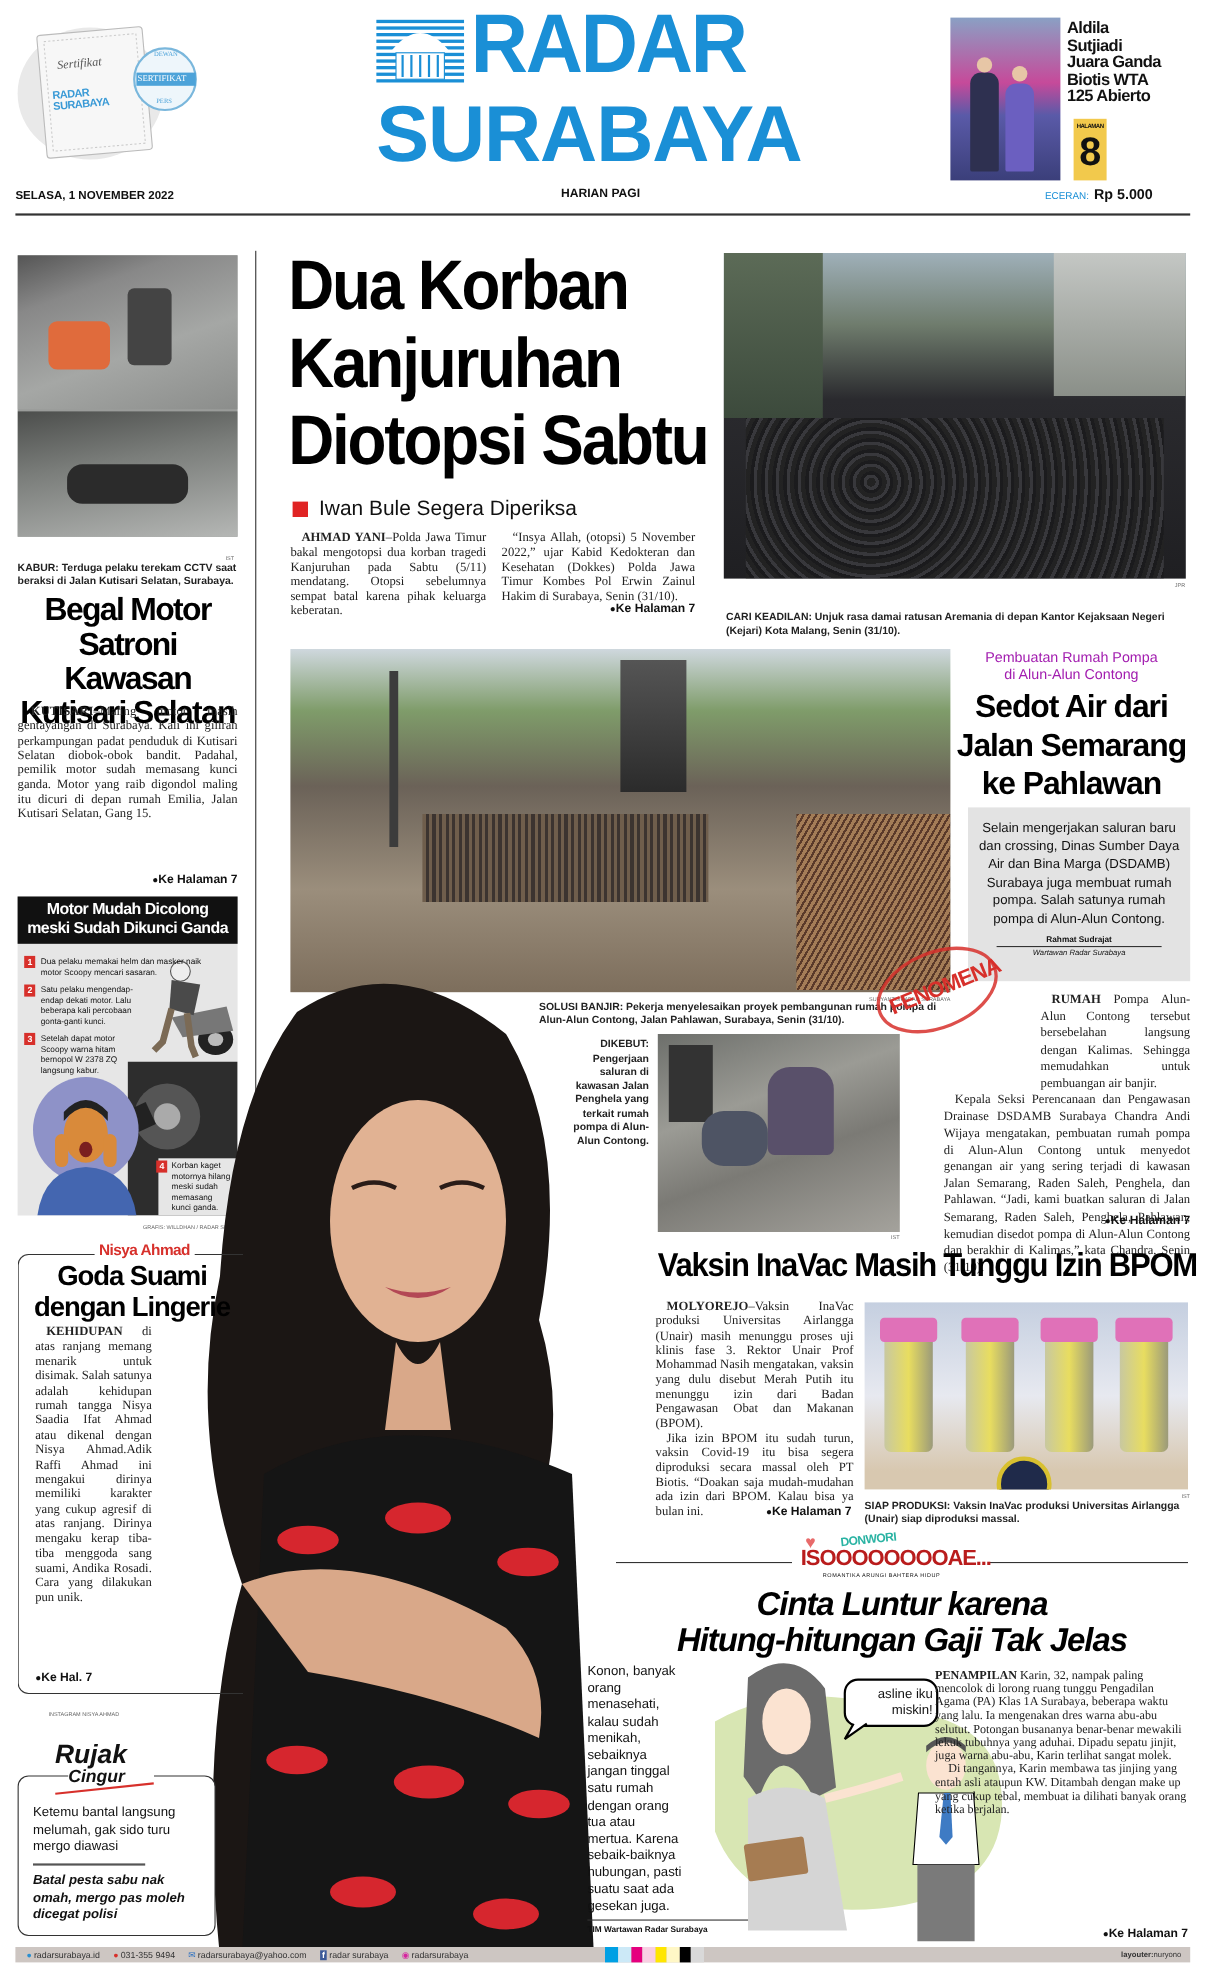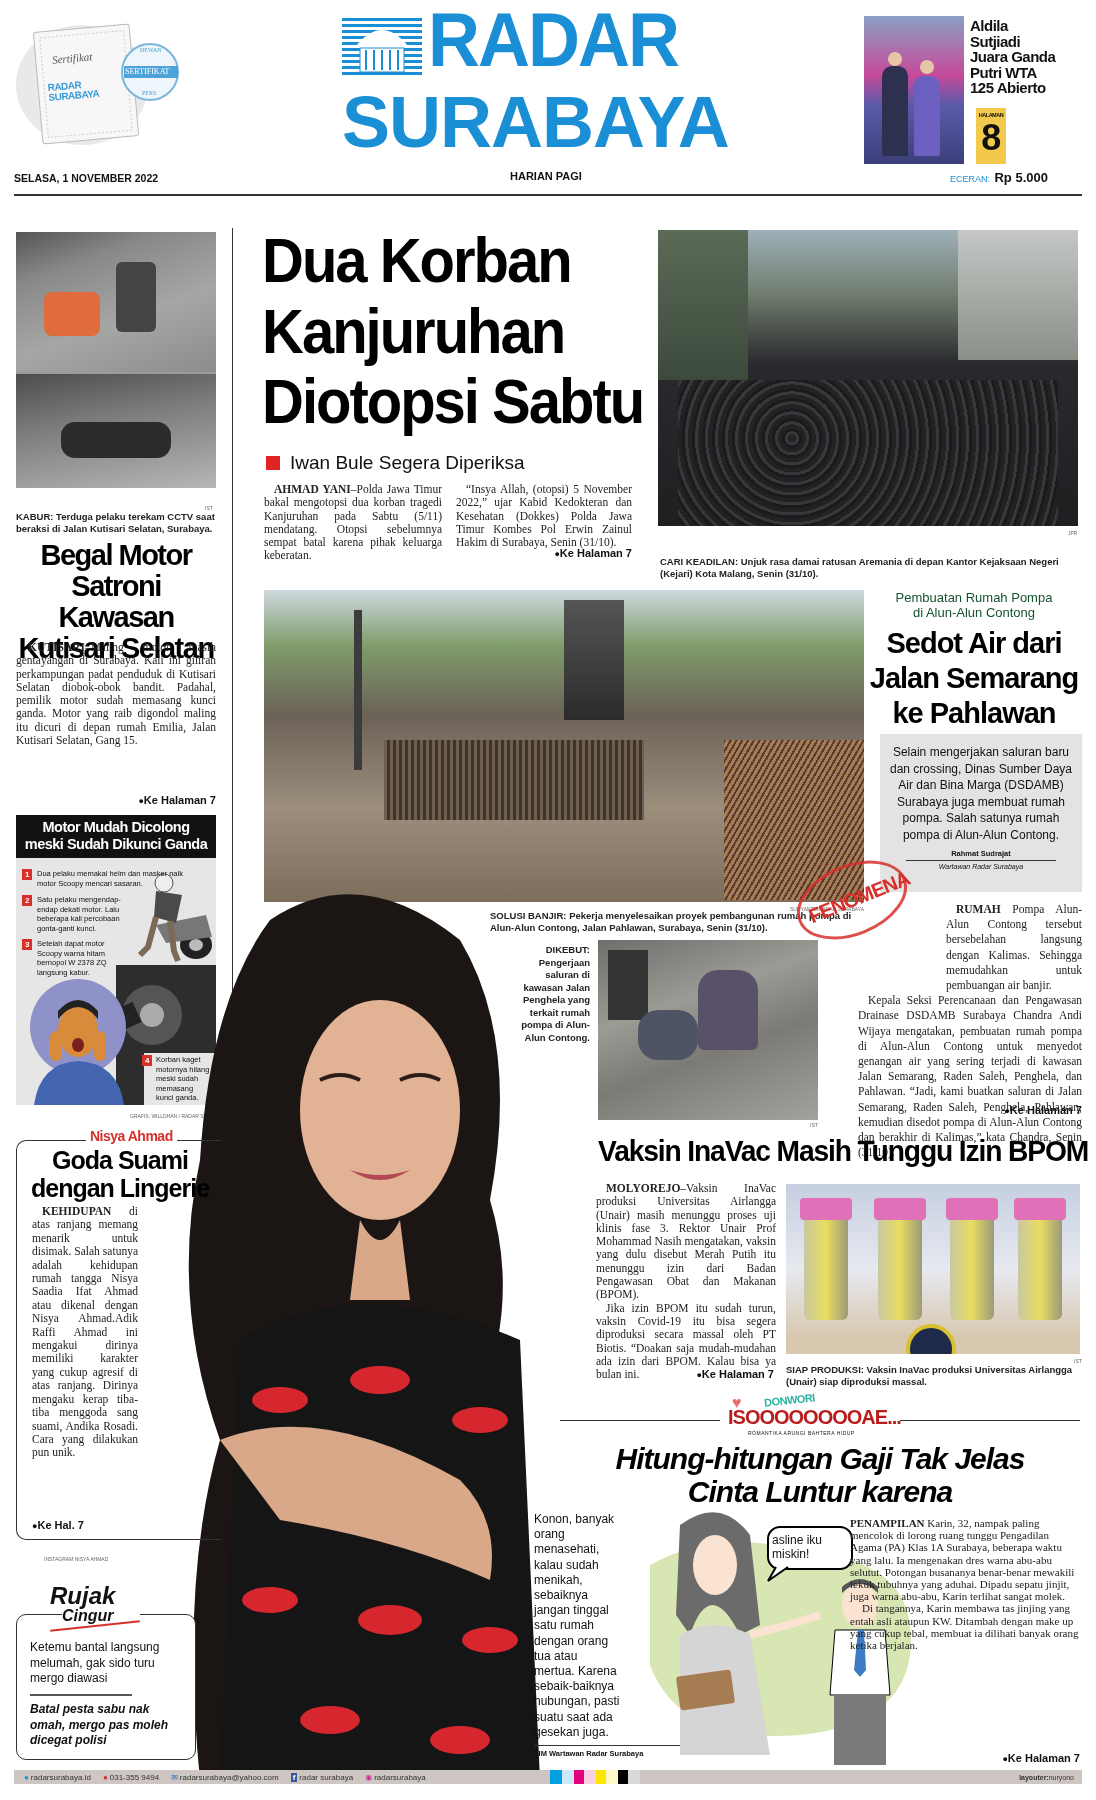"Putri WTA" div { text: Putri -> Biotis }
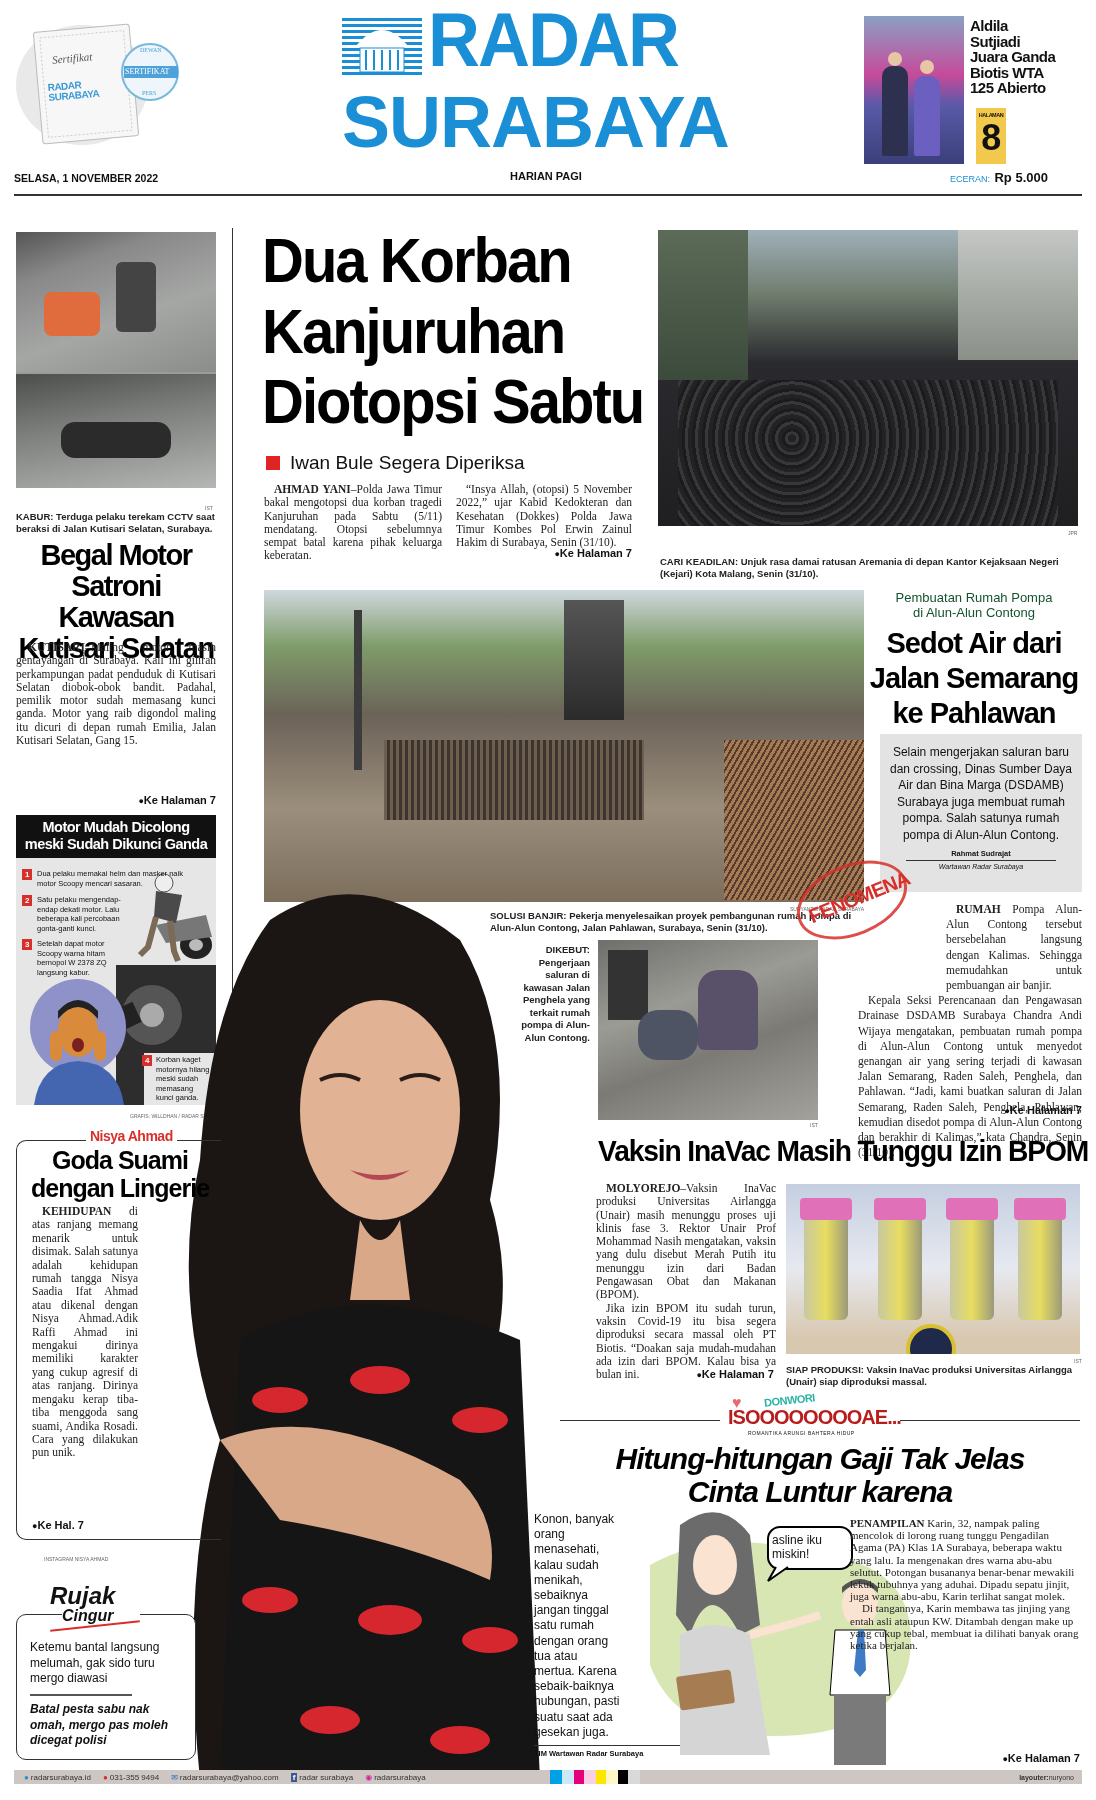"Pembuatan Rumah Pompa" div.abs { color: #14532d -> #a21caf }
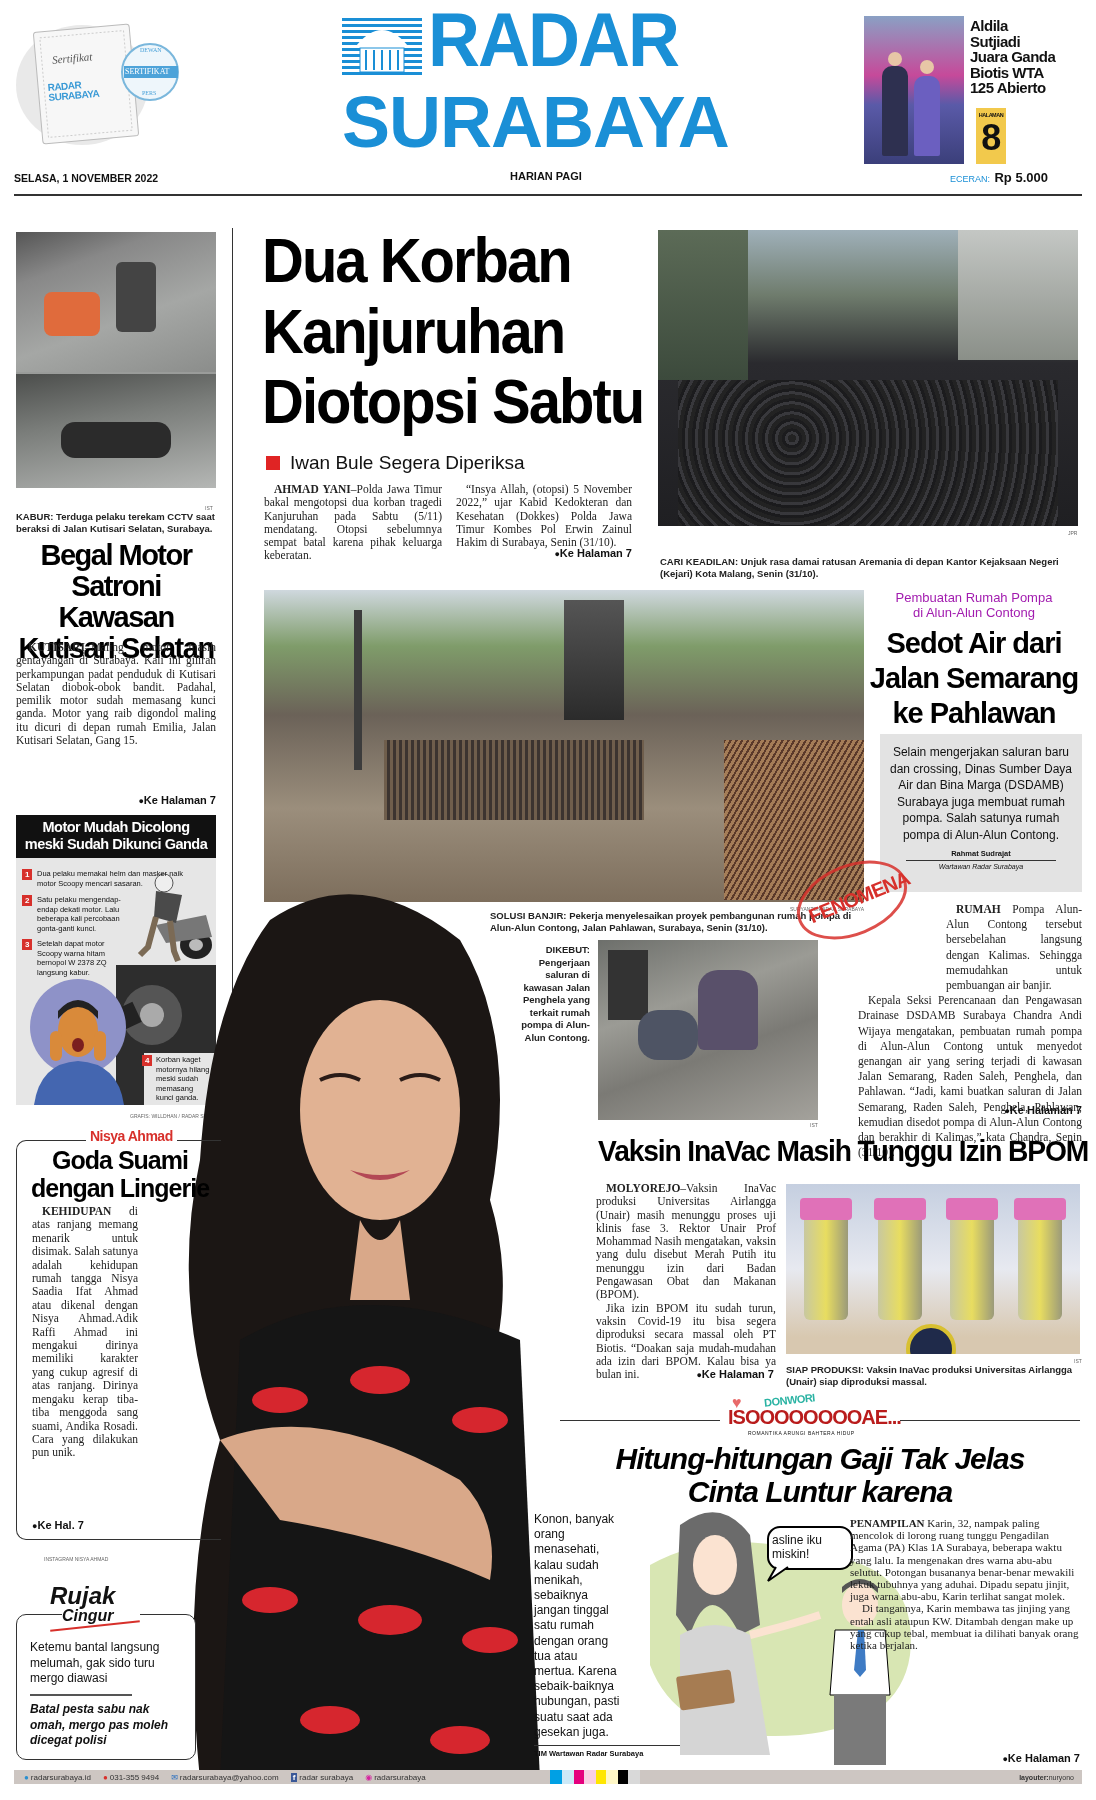"Hitung-hitungan Gaji Tak Jelas" div { order: before "Cinta Luntur karena" -> after "Cinta Luntur karena" }
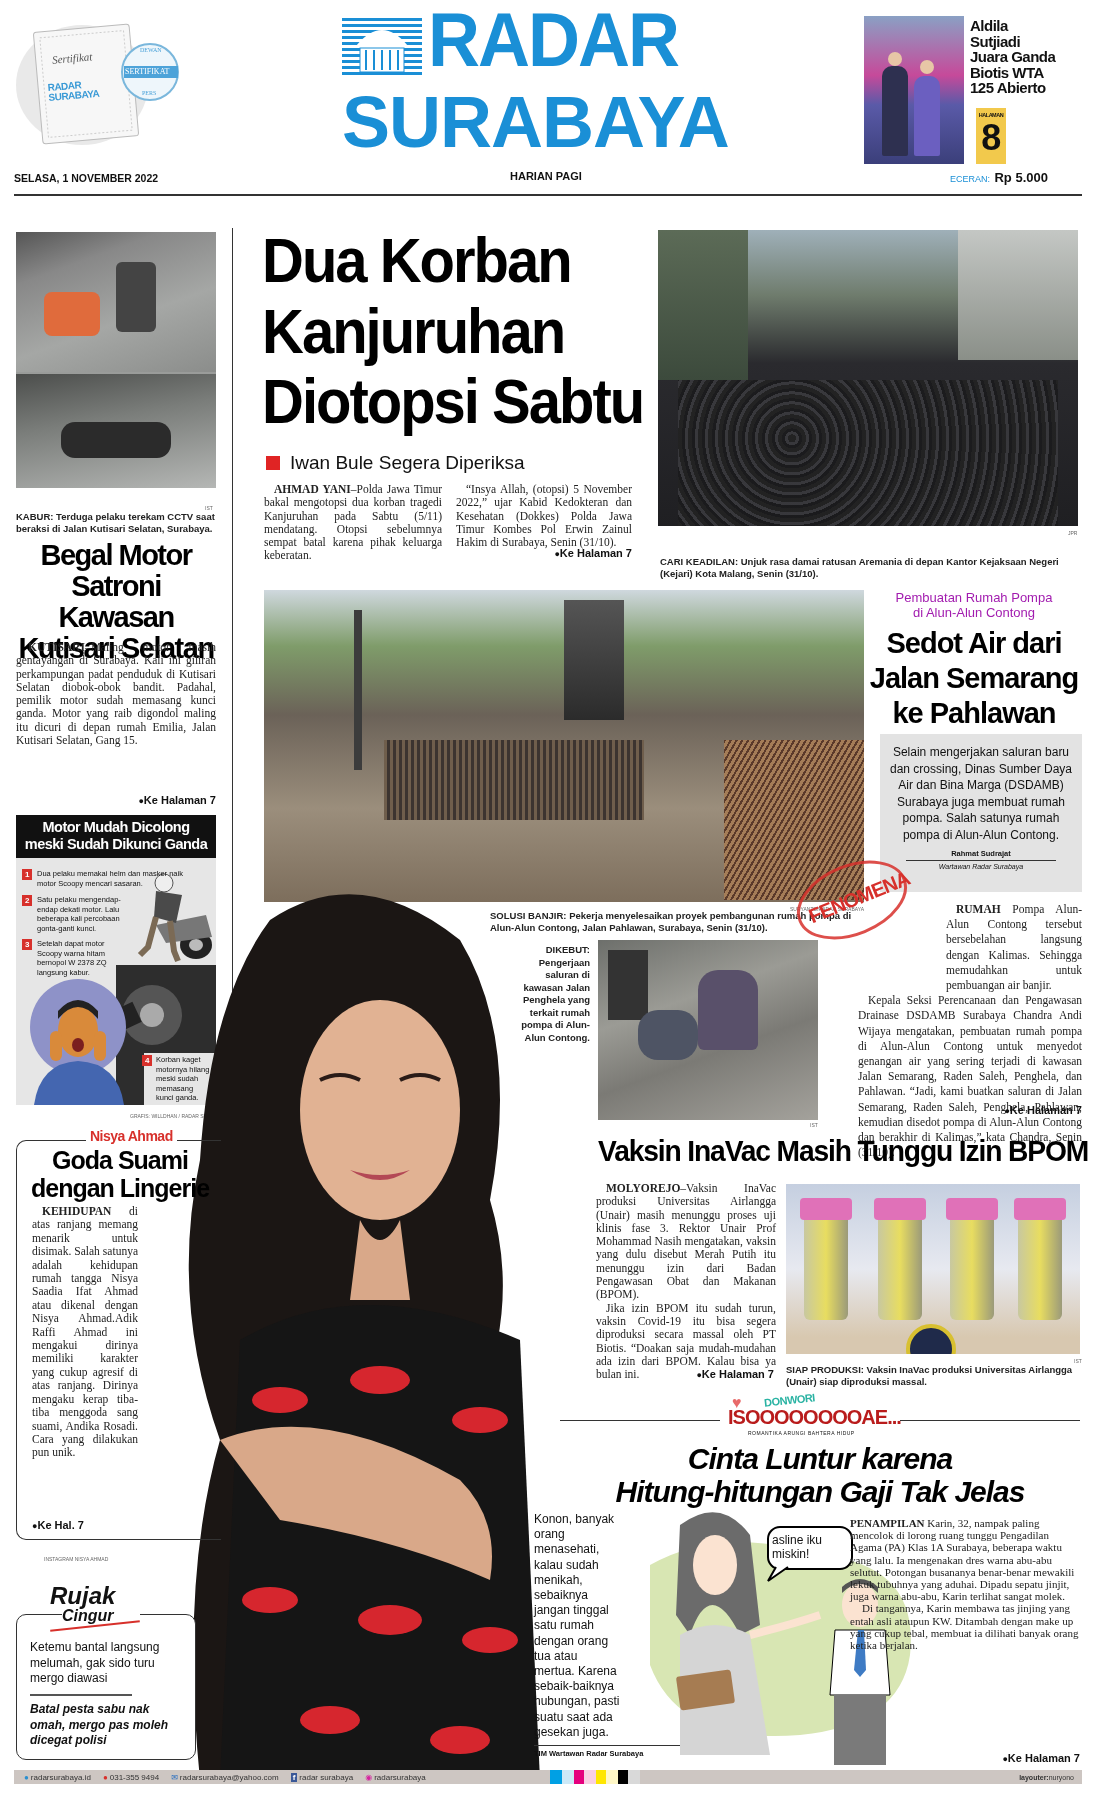"asline iku miskin!" div.abs { text-align: left -> right }
